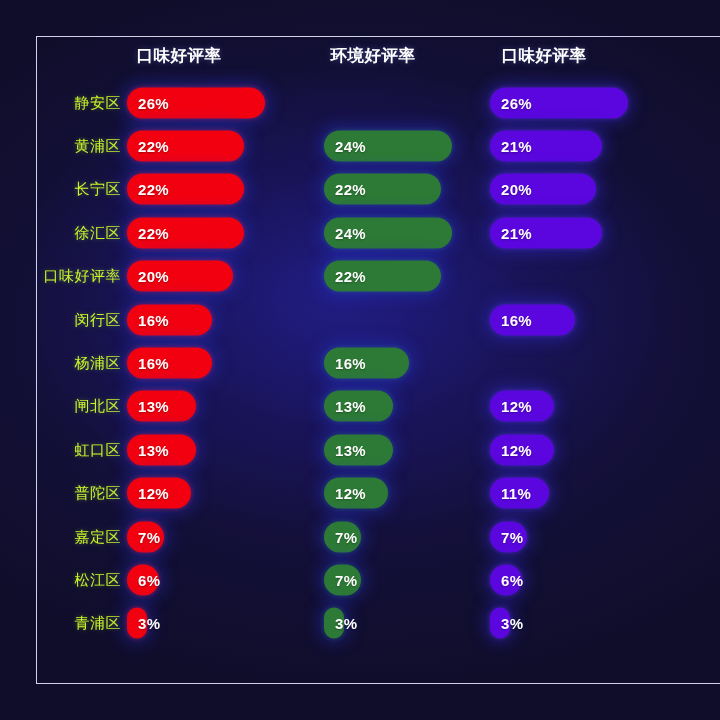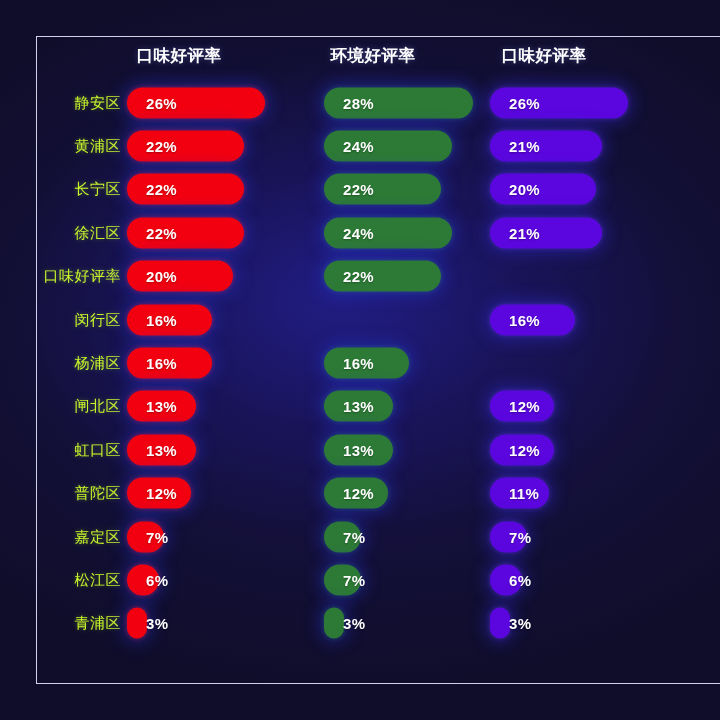"26%" .bar-value { padding-left: 19px -> 11px }
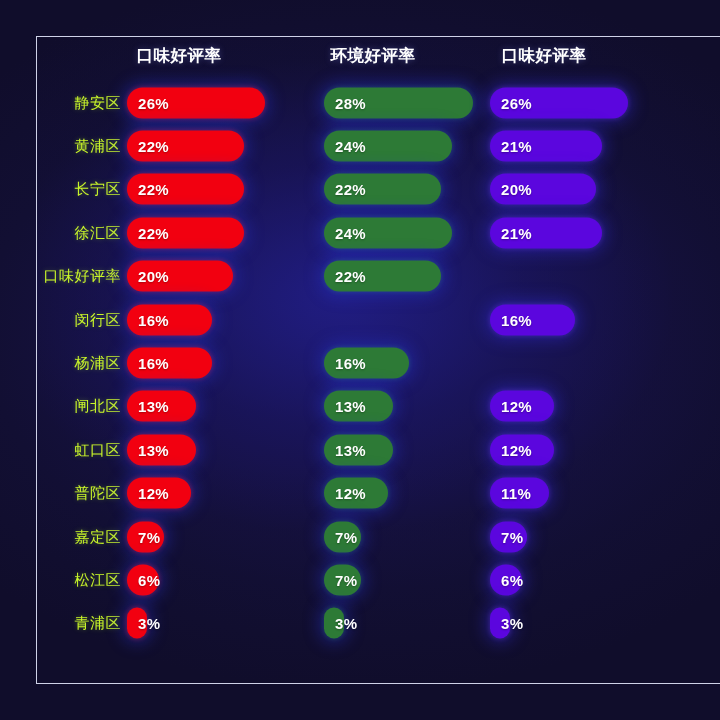"28%" div.bar-track { html: <div> <div> <span>28%</span> </div> </div> -> none }
